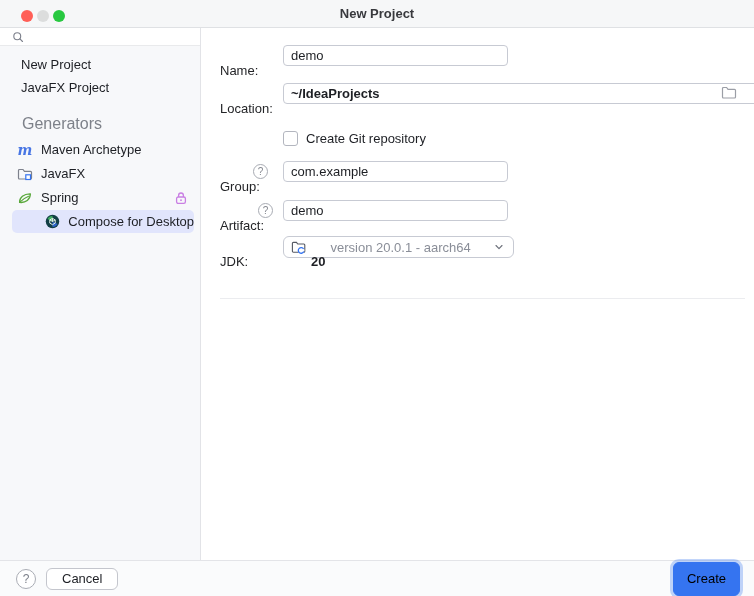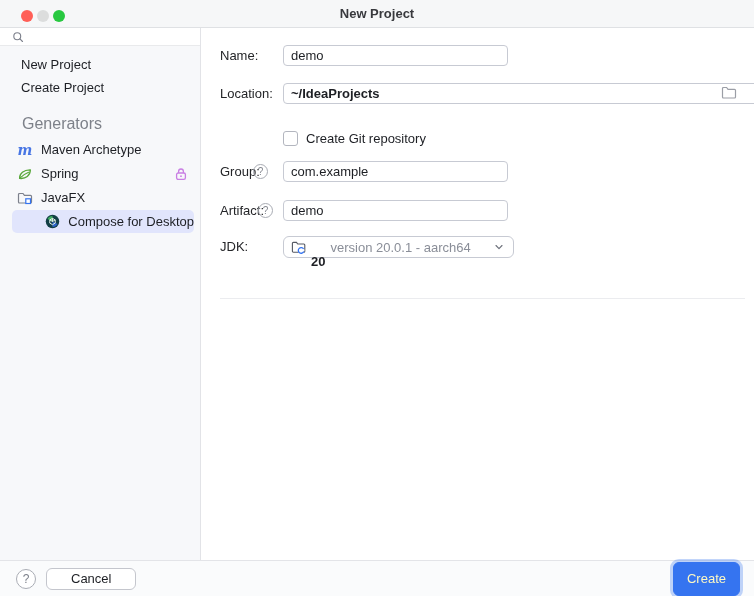"Name:" .flabel { top: 0 -> 15px }
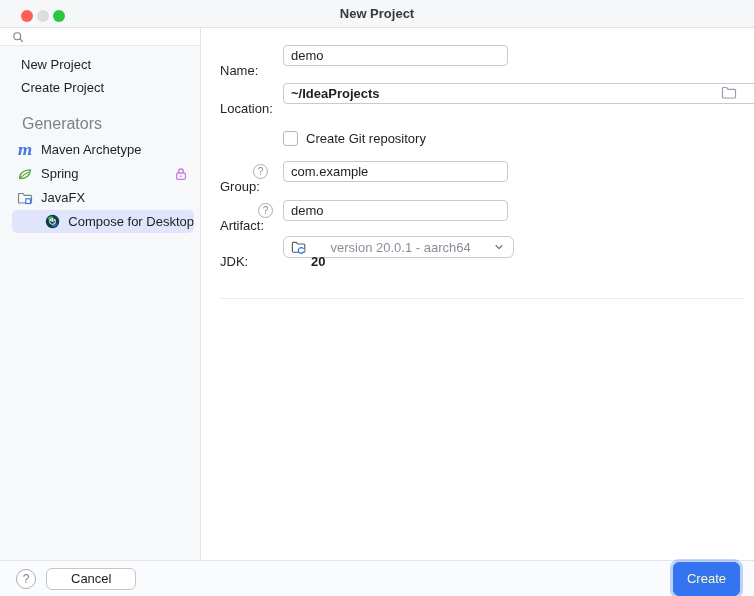"Create Project" span { text: Create -> JavaFX }
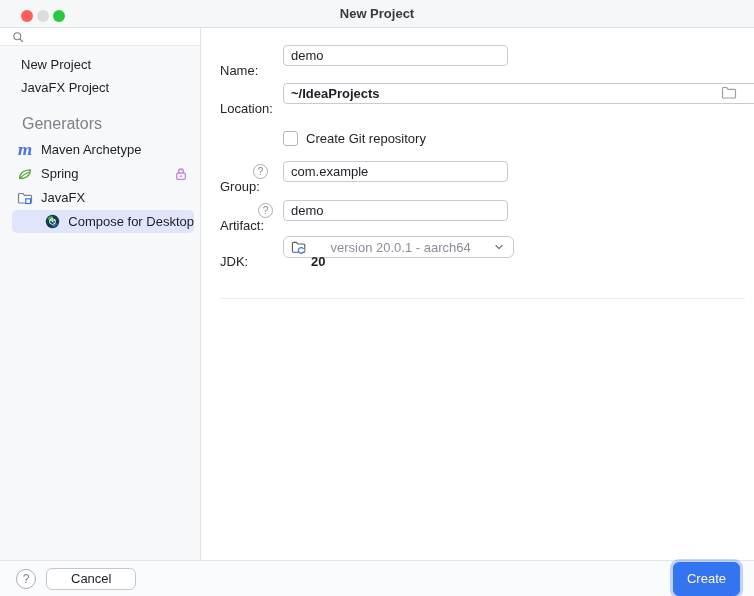"Spring" div.gen-item { order: before "JavaFX" -> after "JavaFX" }
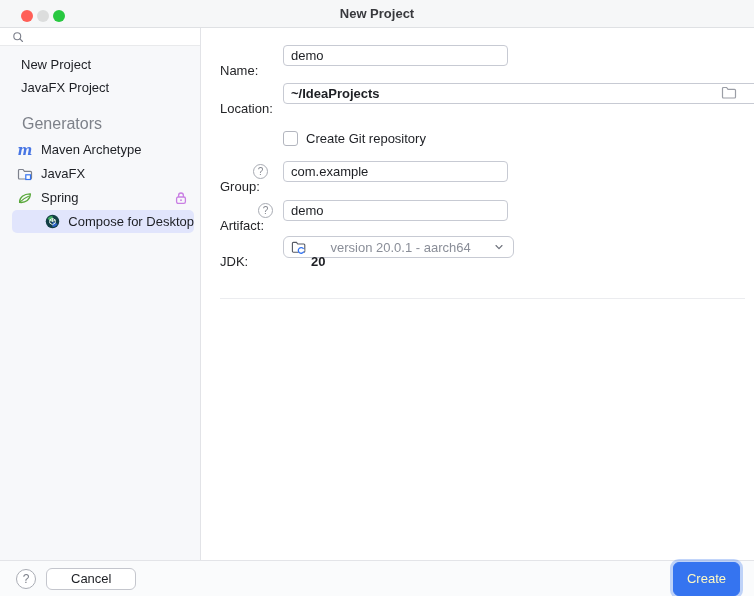"Cancel" .btn-cancel { padding: 0 24px -> 0 15px }
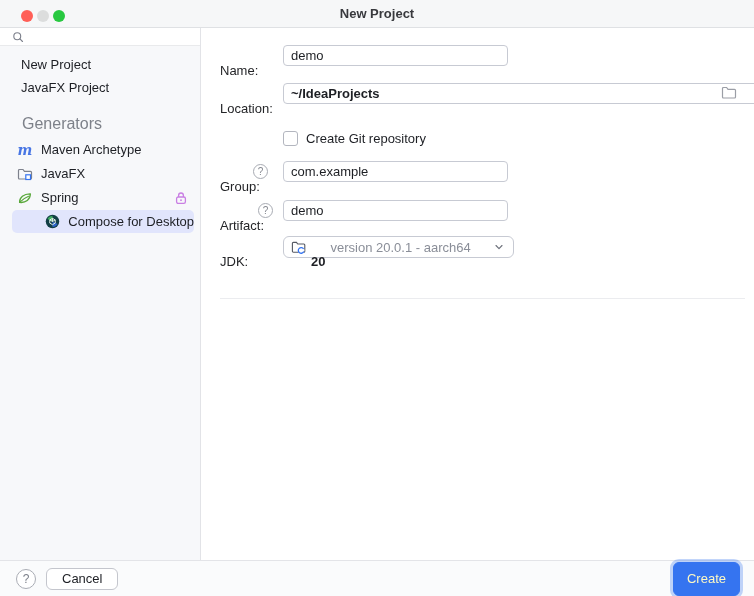"Create" .btn-create { color: #fef9c3 -> #000000 }
